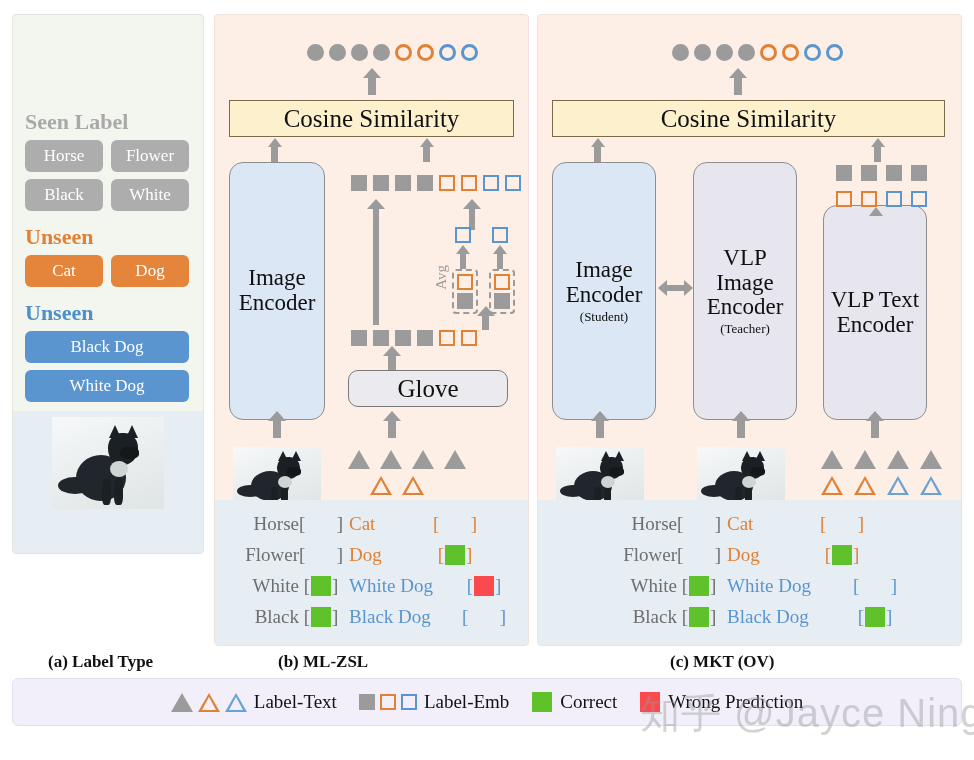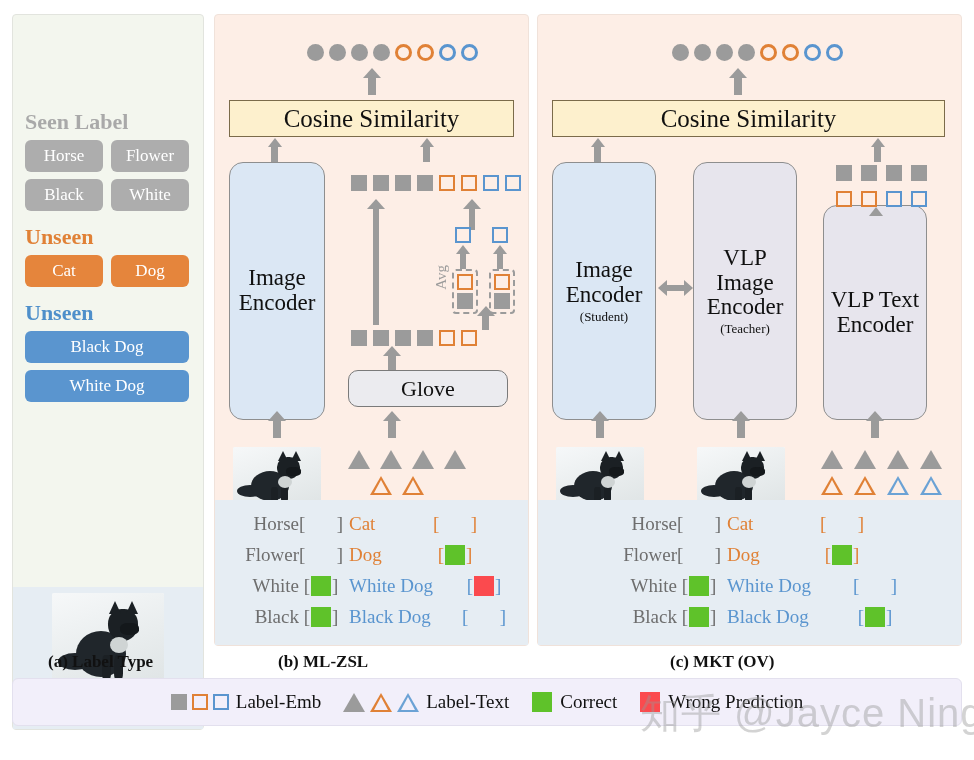"Seen Label" #panel-a { height: 716px -> 540px }
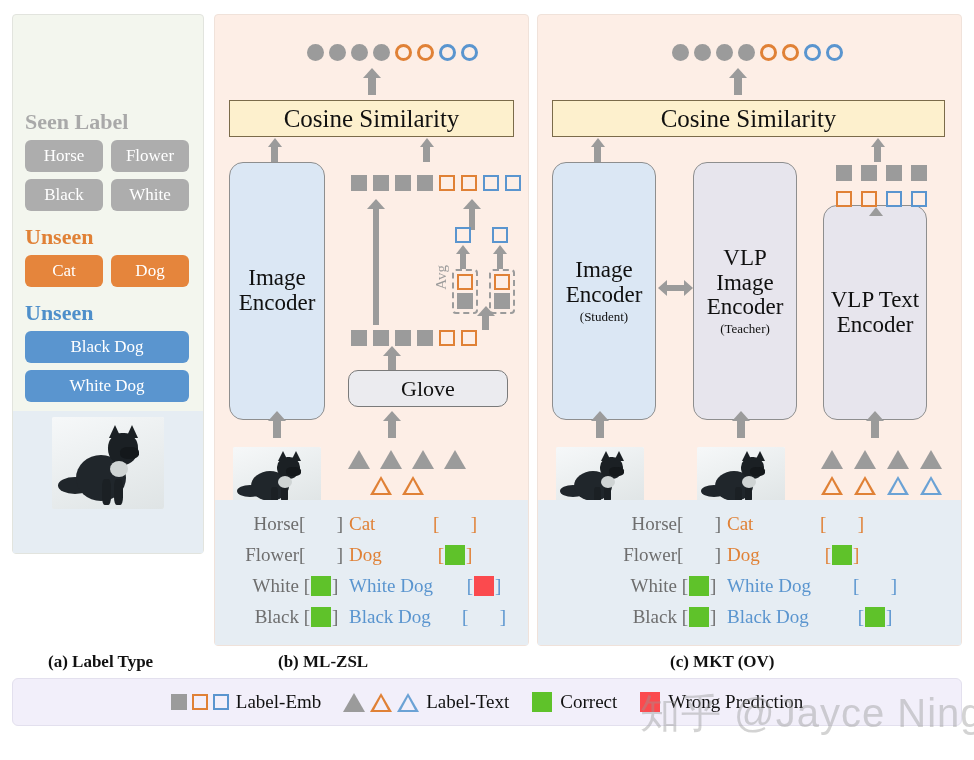"Glove" div.box { font-size: 22px -> 25px }
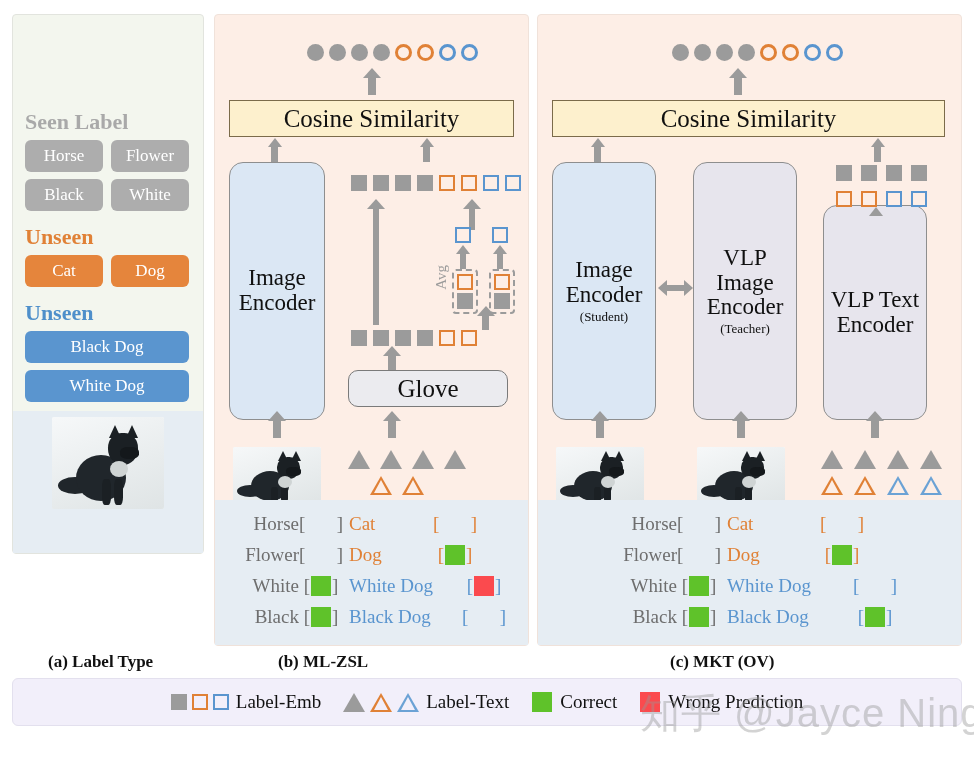"Label-Emb" div.legend-item { order: before "Label-Text" -> after "Label-Text" }
